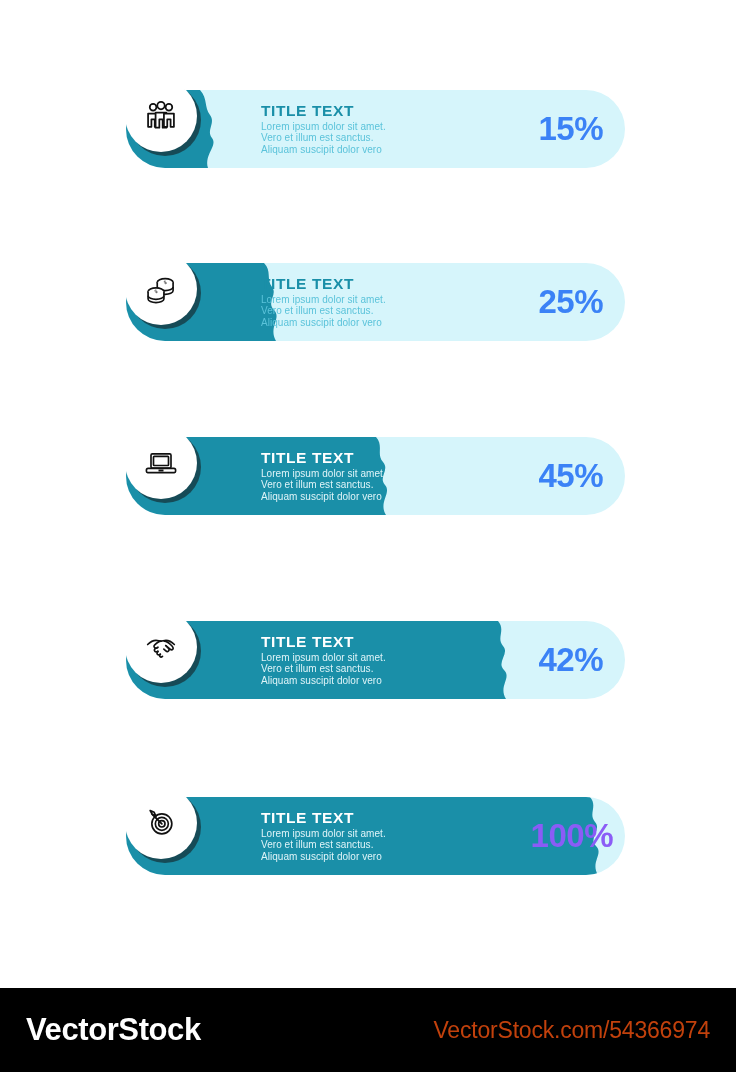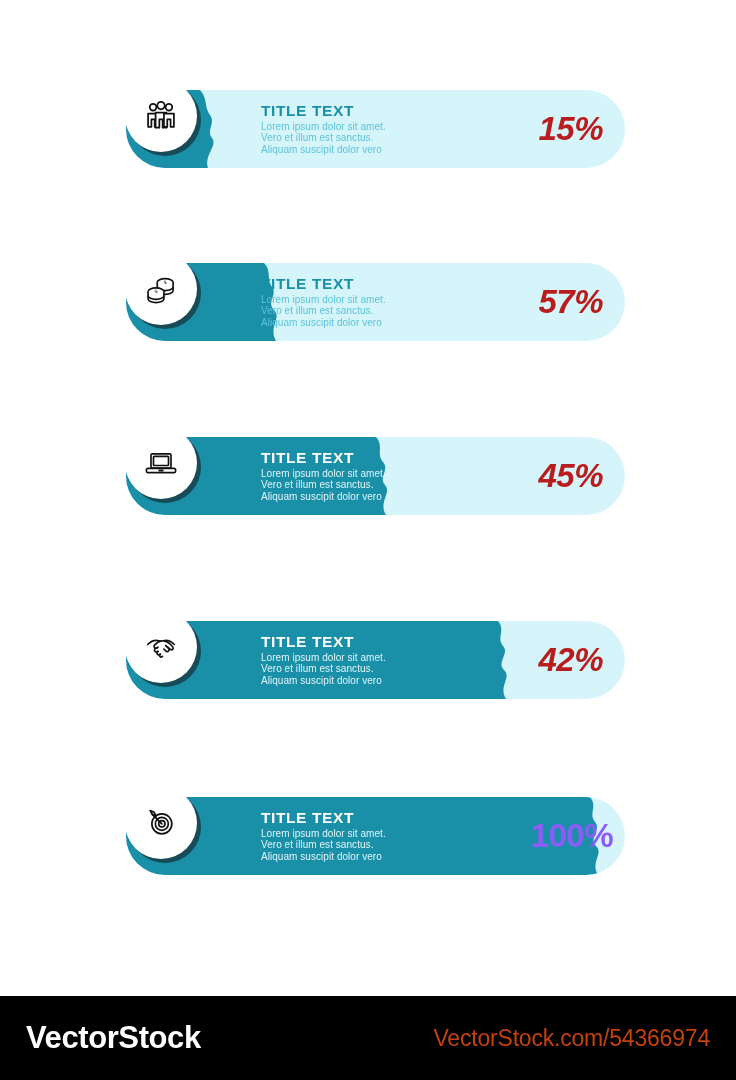"15%" .on-light-pct { color: #b91c1c -> #3b82f6; font-style: italic -> none }
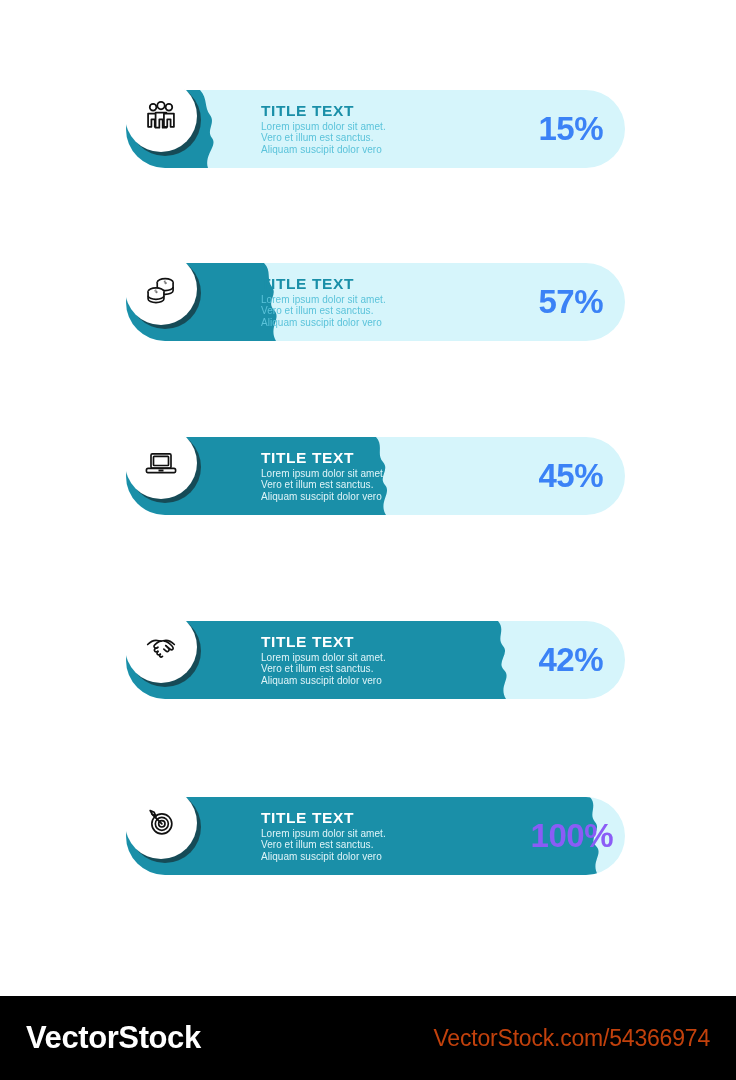"57%" div.pct { text: 57% -> 25% }
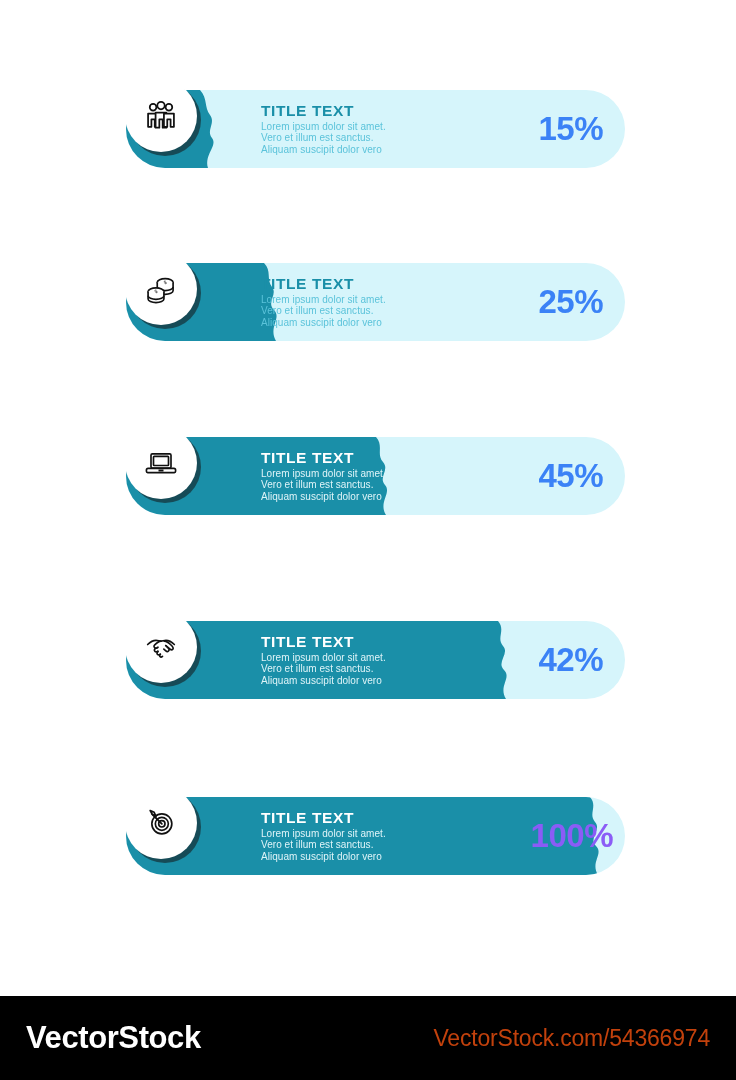"VectorStock" #footer { bottom: 0 -> 8px }
